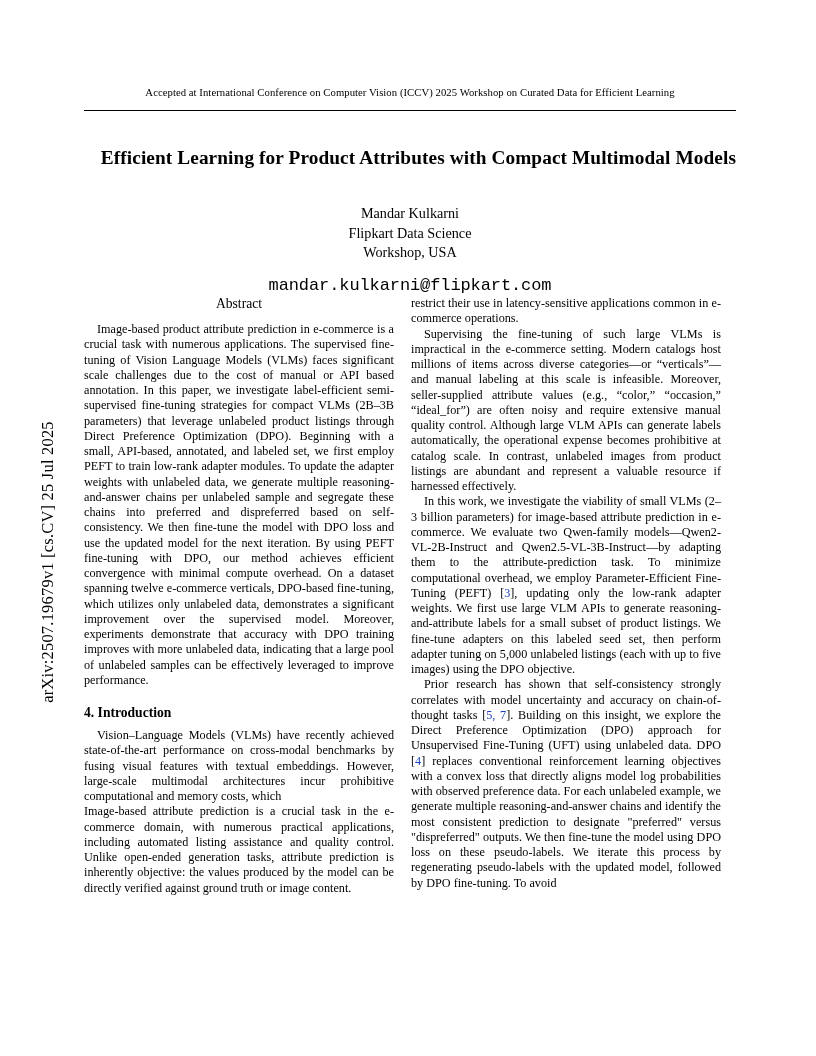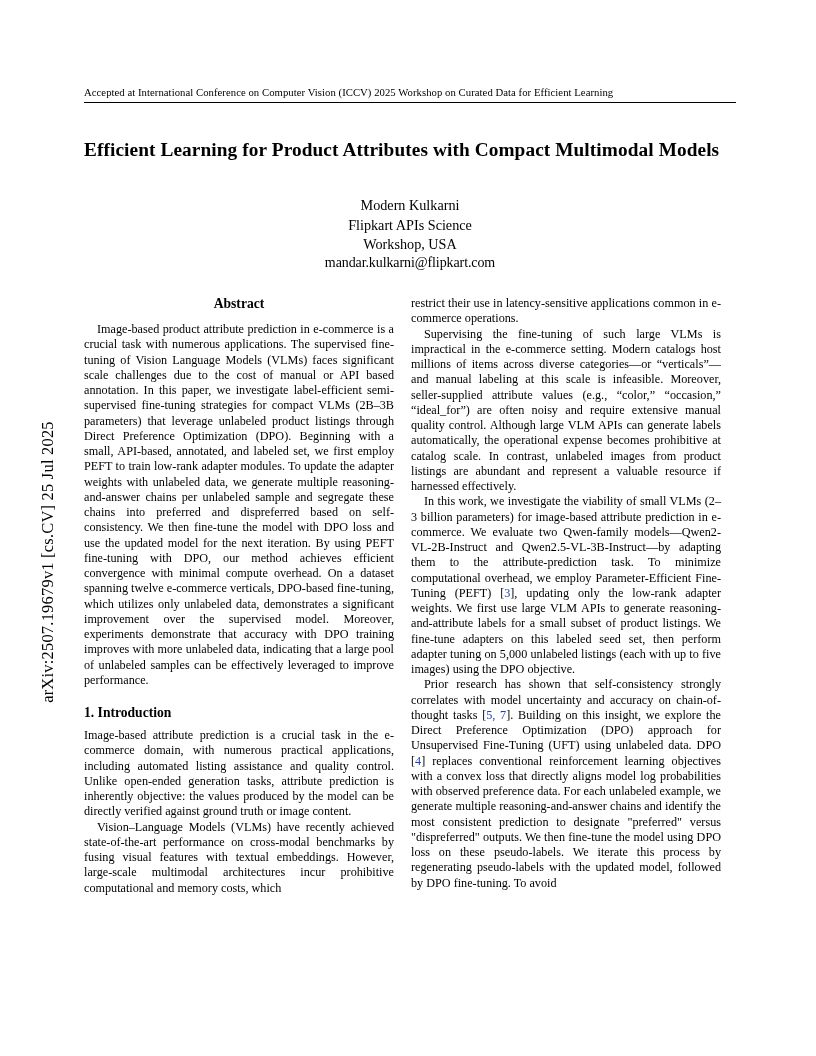"Accepted at International Conference on" .venue-line { padding-bottom: 4px -> 12px; text-align: left -> center }
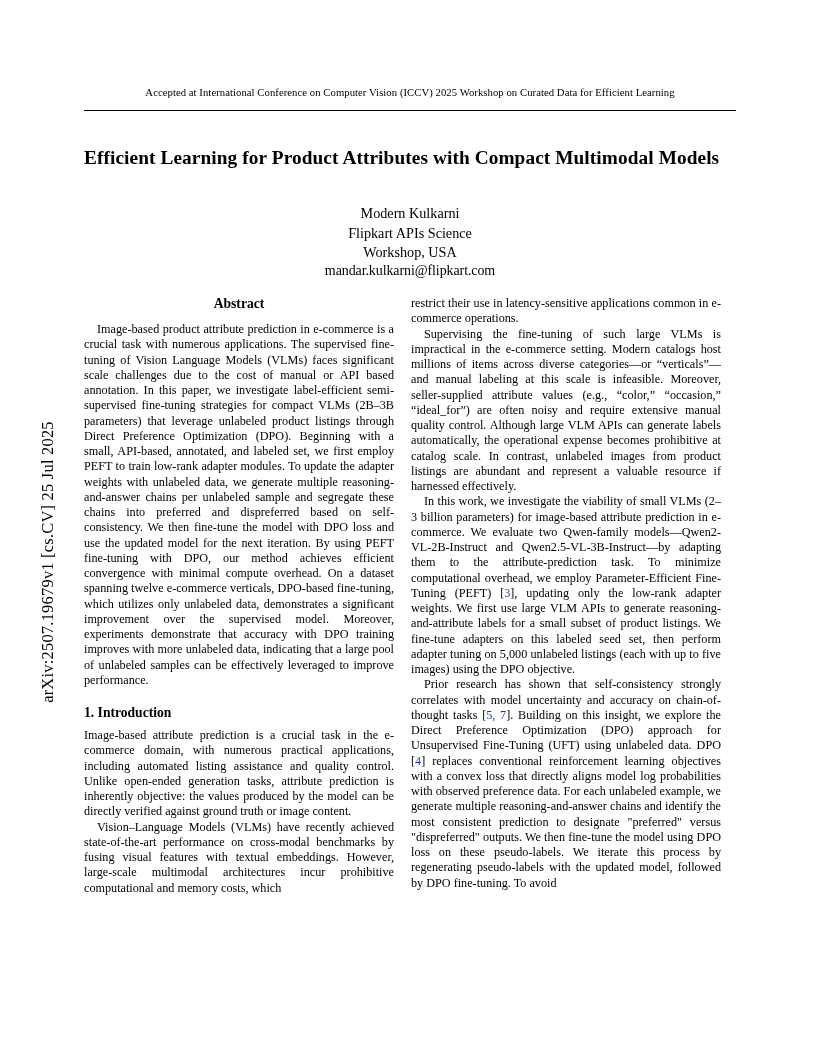"Efficient Learning for Product" .title { text-align: left -> right }
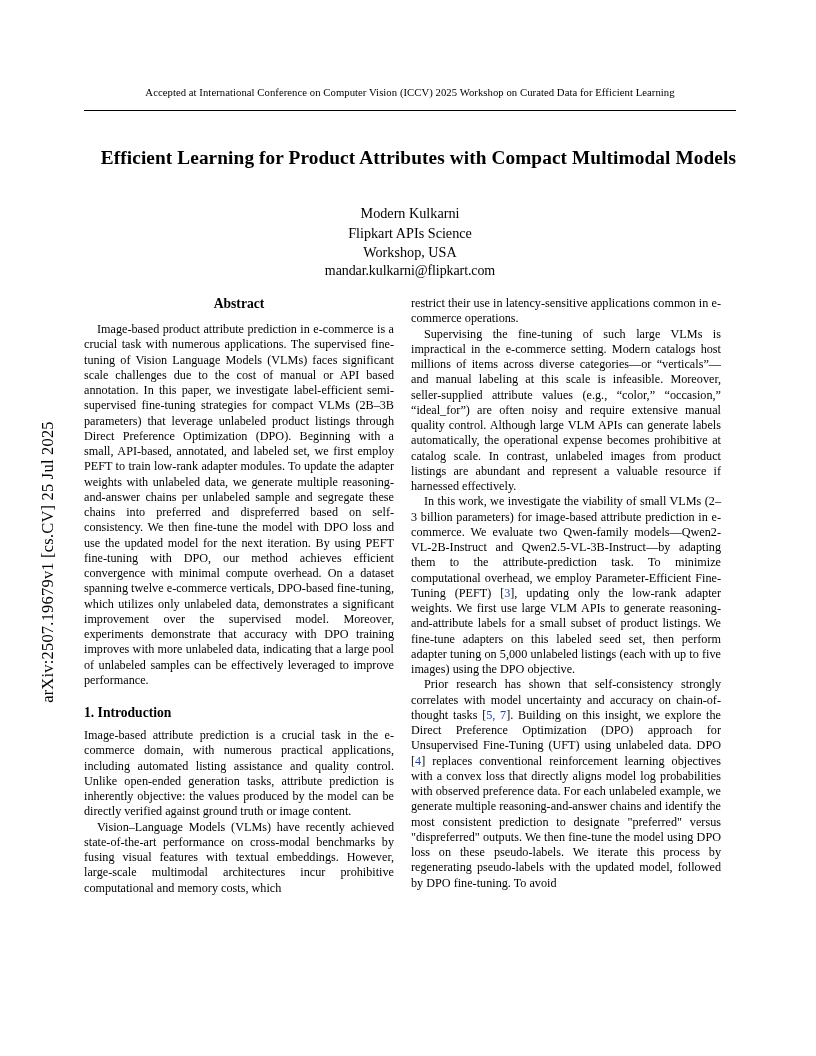"Modern Kulkarni" div { text: Modern -> Mandar }
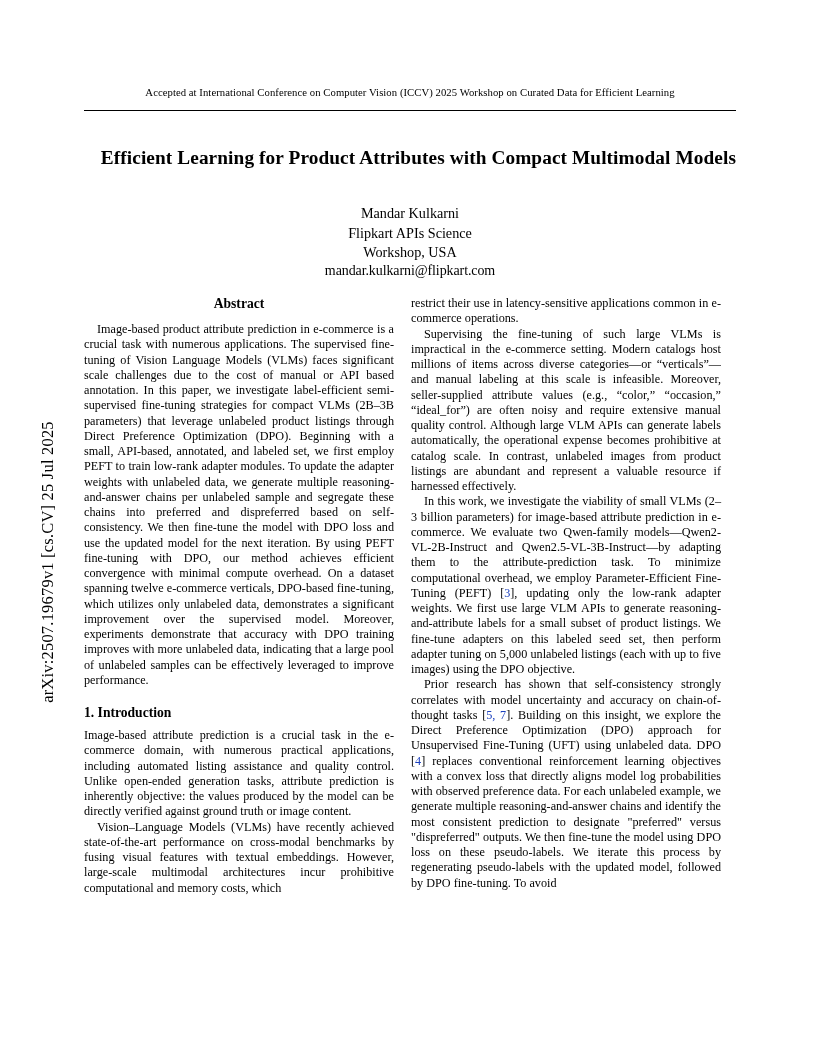"Flipkart APIs Science" div { text: APIs -> Data }
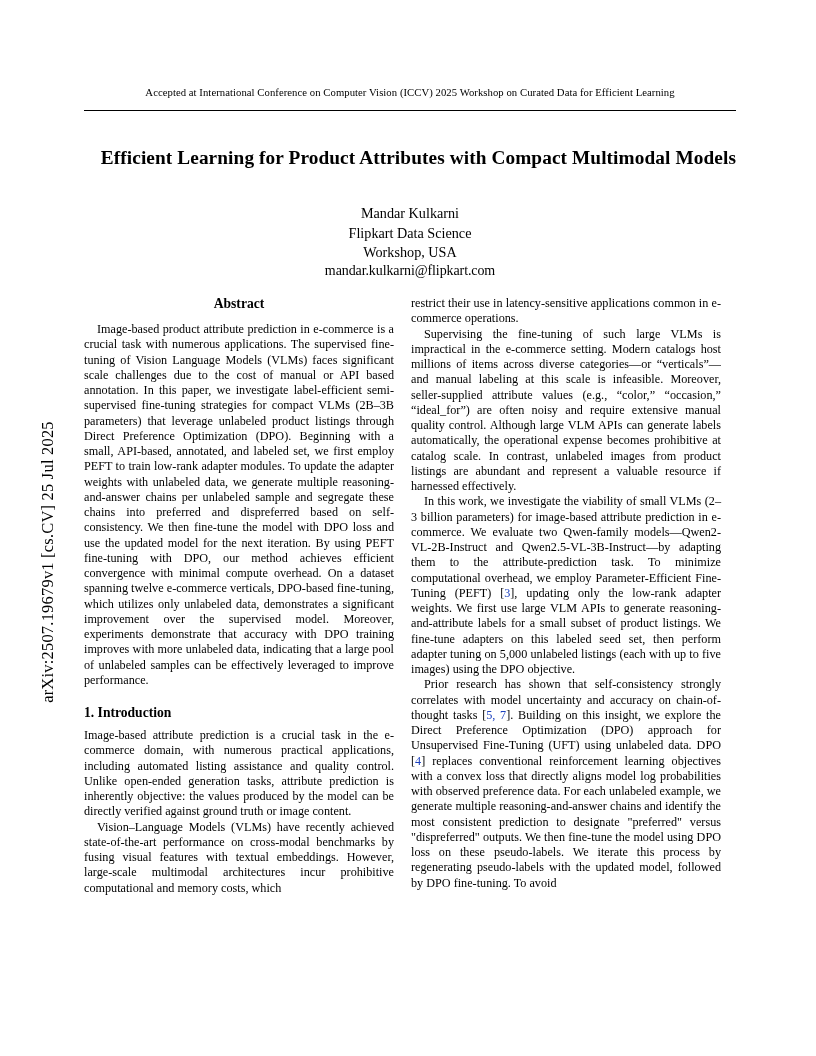"mandar.kulkarni@flipkart.com" .email { font-family: Liberation Serif, serif -> Liberation Mono, monospace; font-size: 14px -> 17px; margin-top: 0 -> 13px }
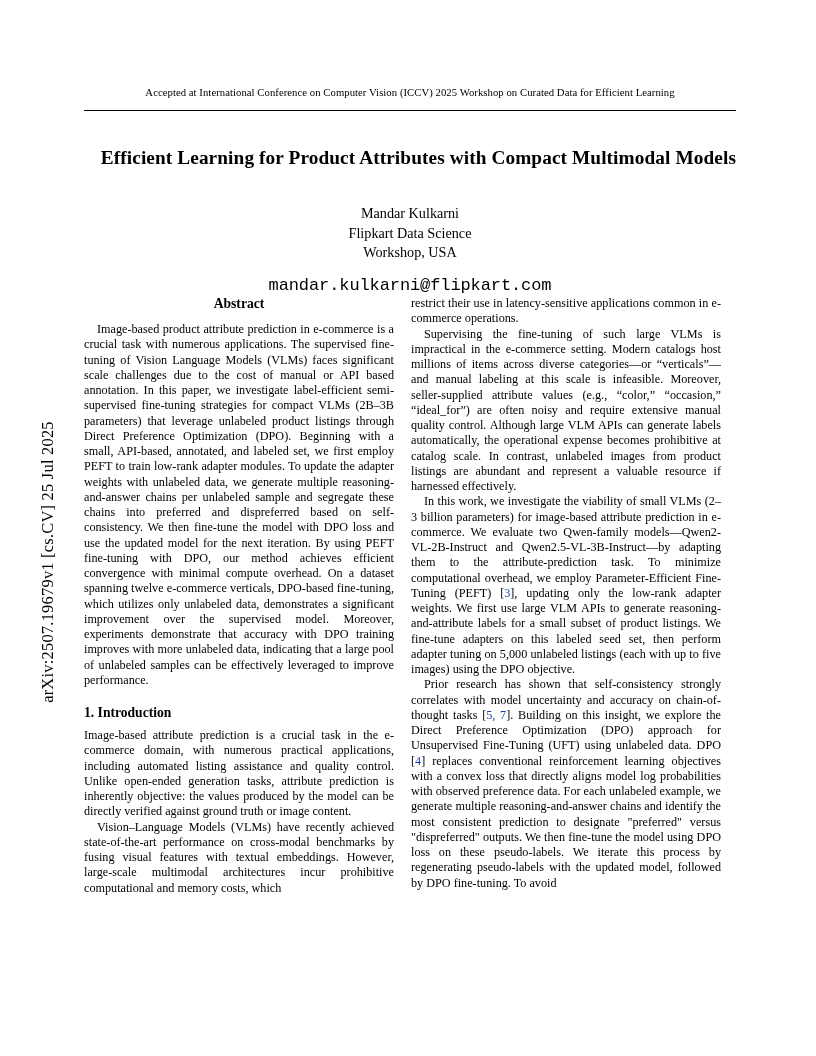"Abstract" .sec-head { font-weight: bold -> normal }
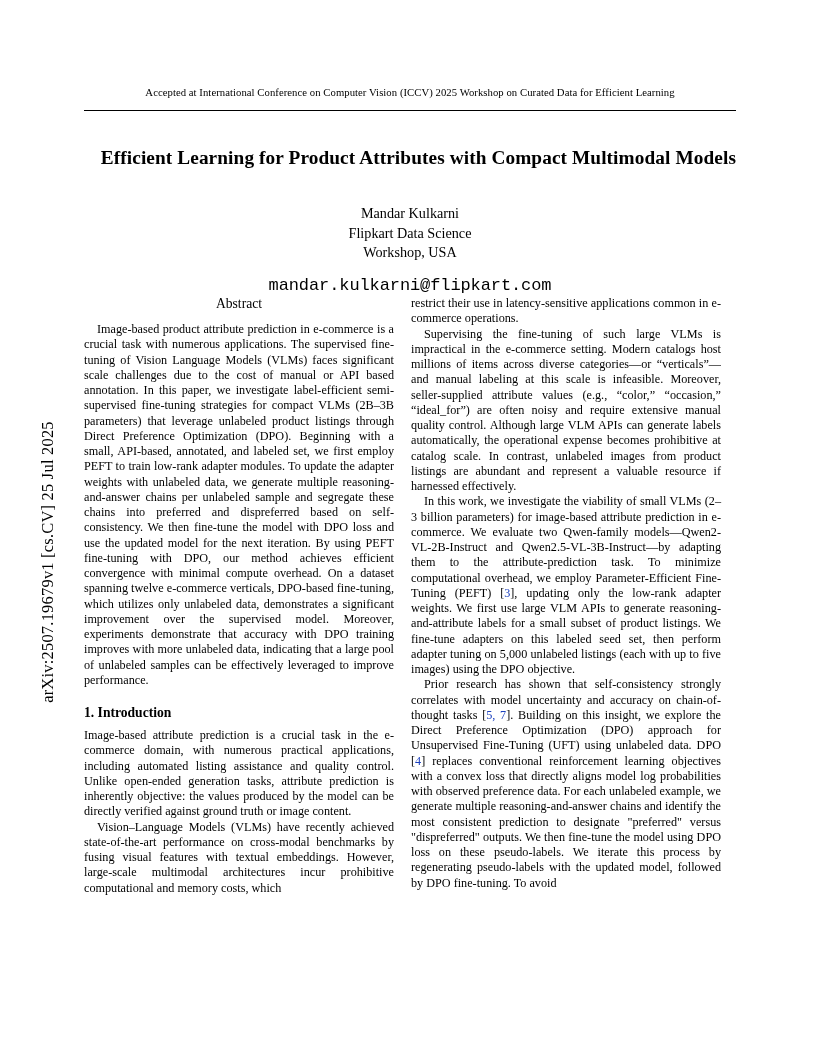"1. Introduction" div.sec-head-left { text: 1 -> 4 }
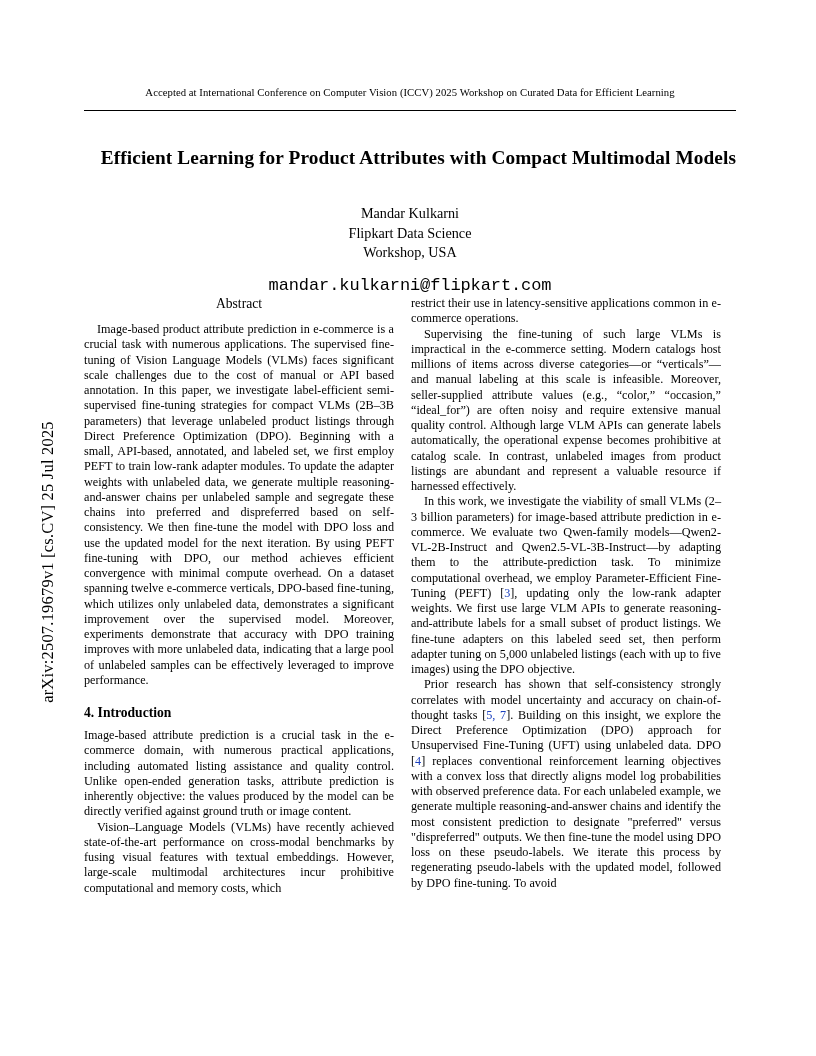"Image-based attribute prediction is a" p.para { order: before "Vision–Language Models (VLMs) have" -> after "Vision–Language Models (VLMs) have" }
